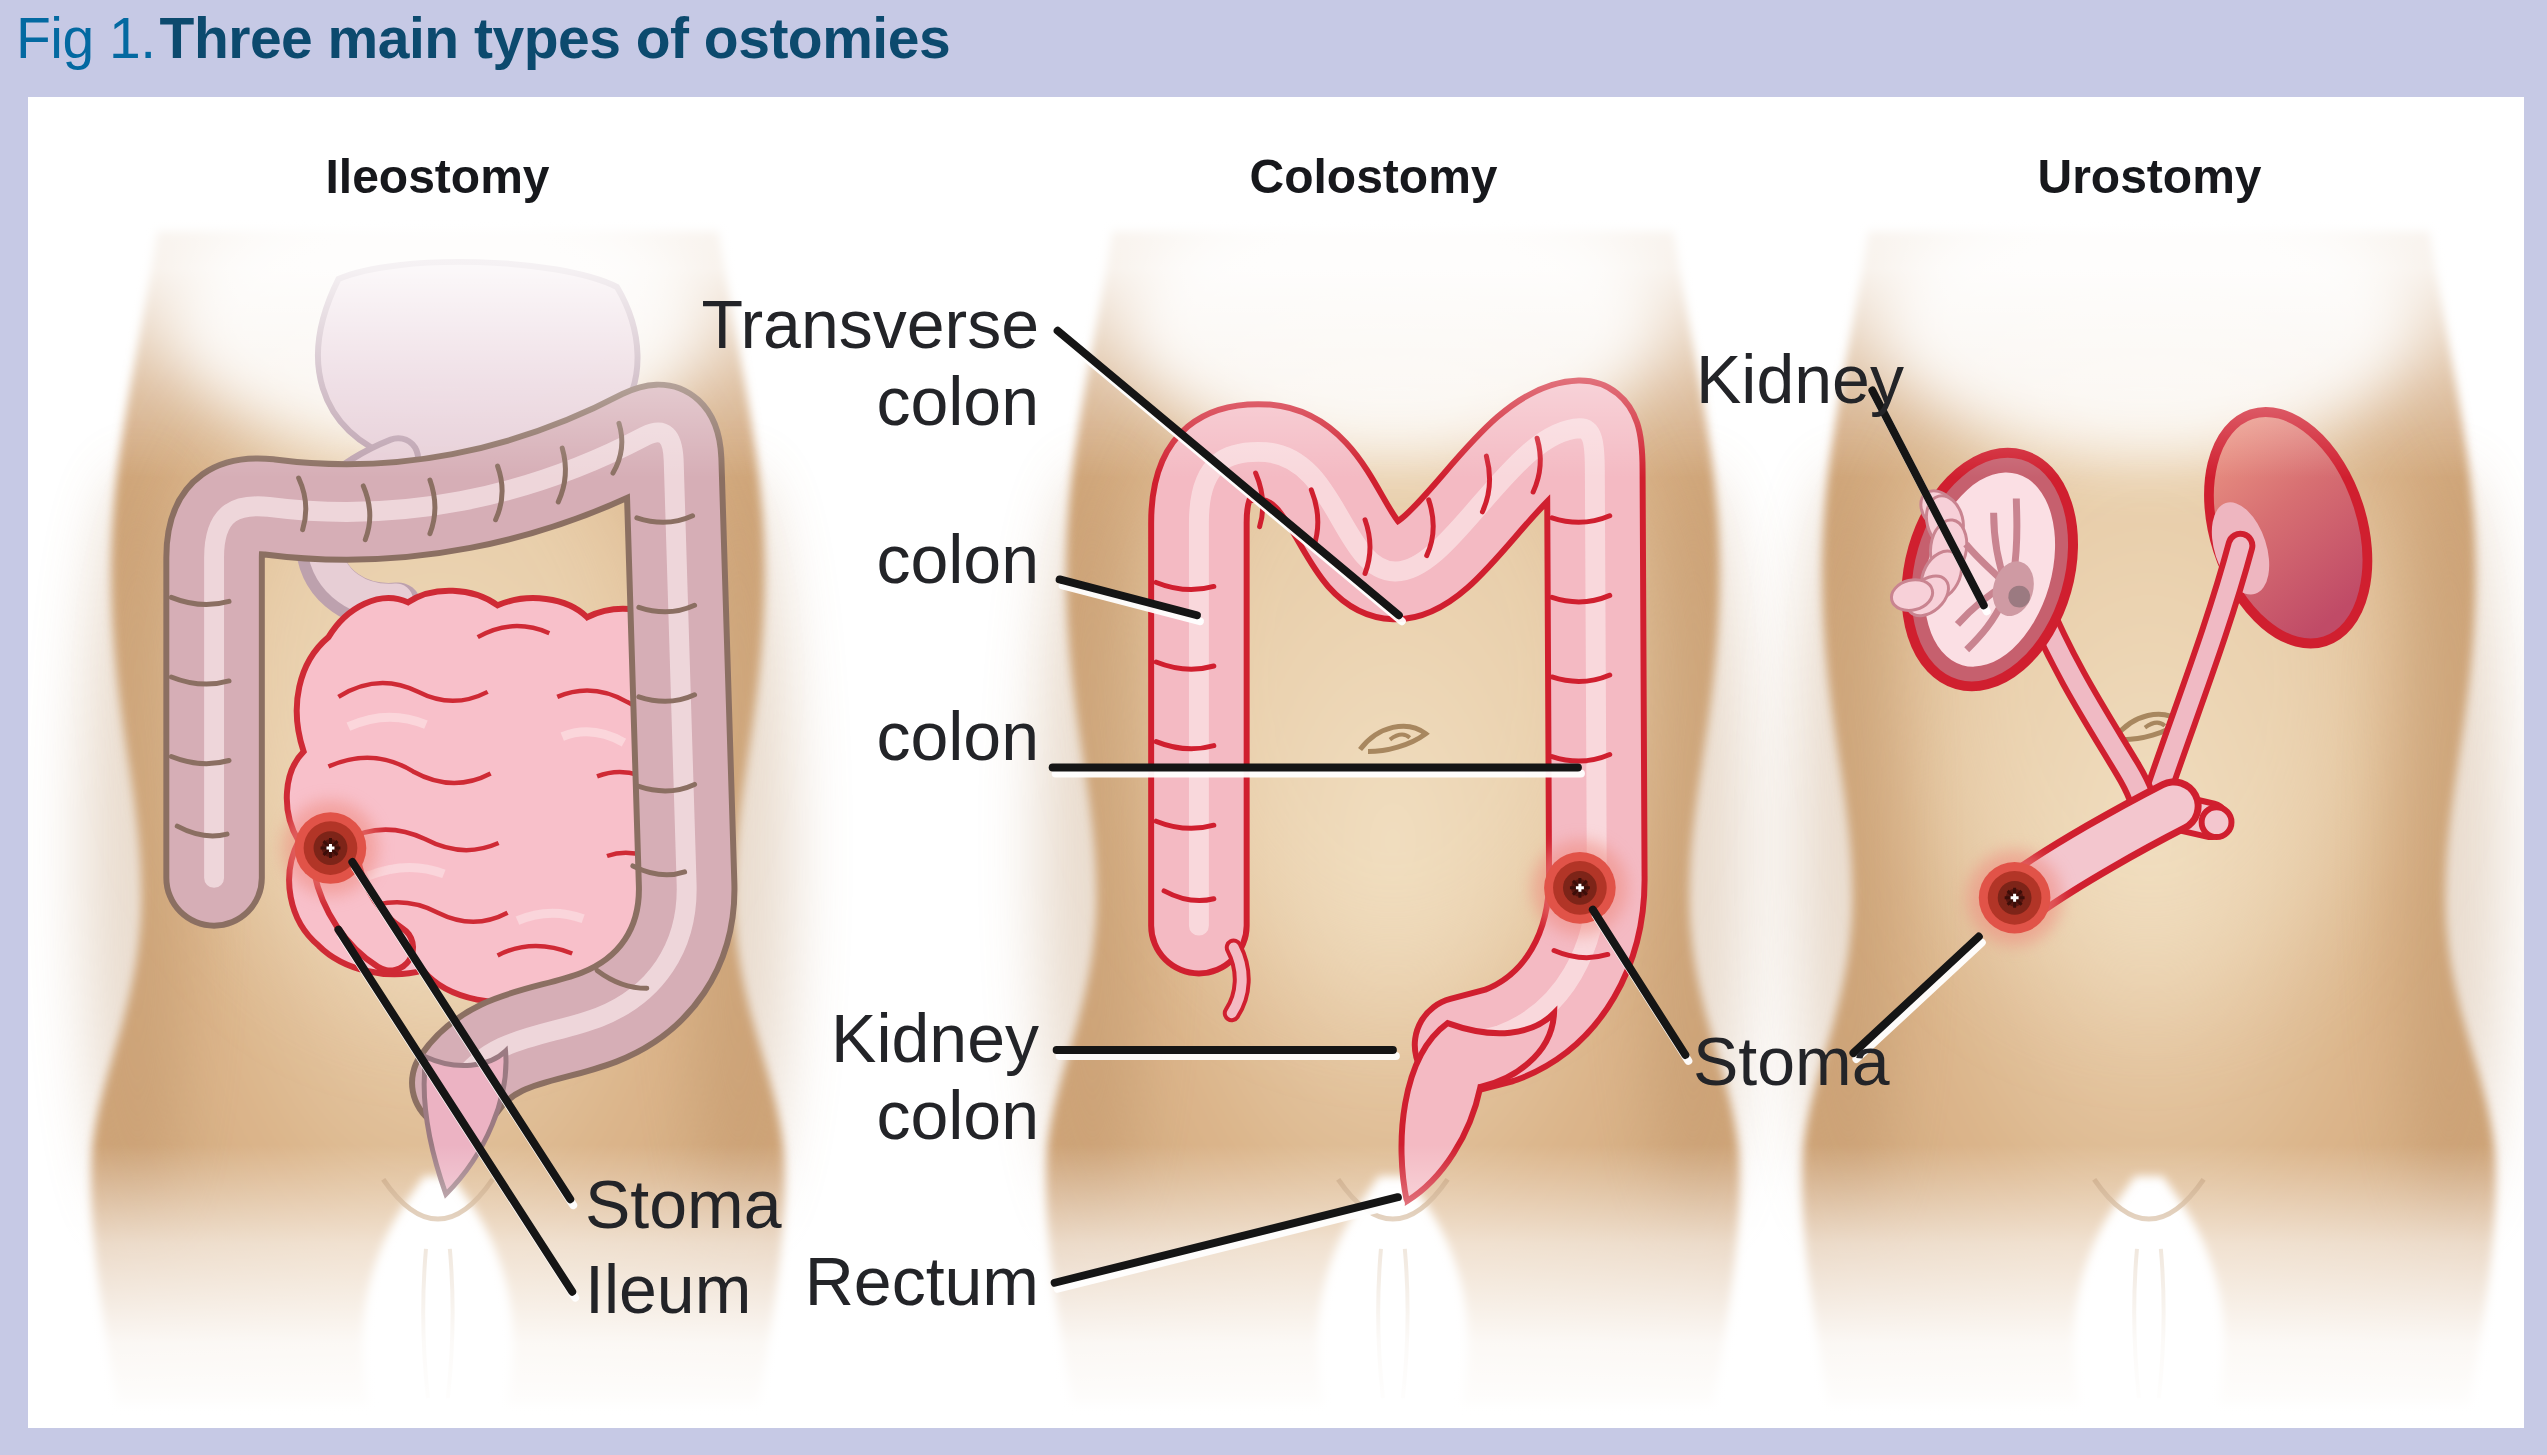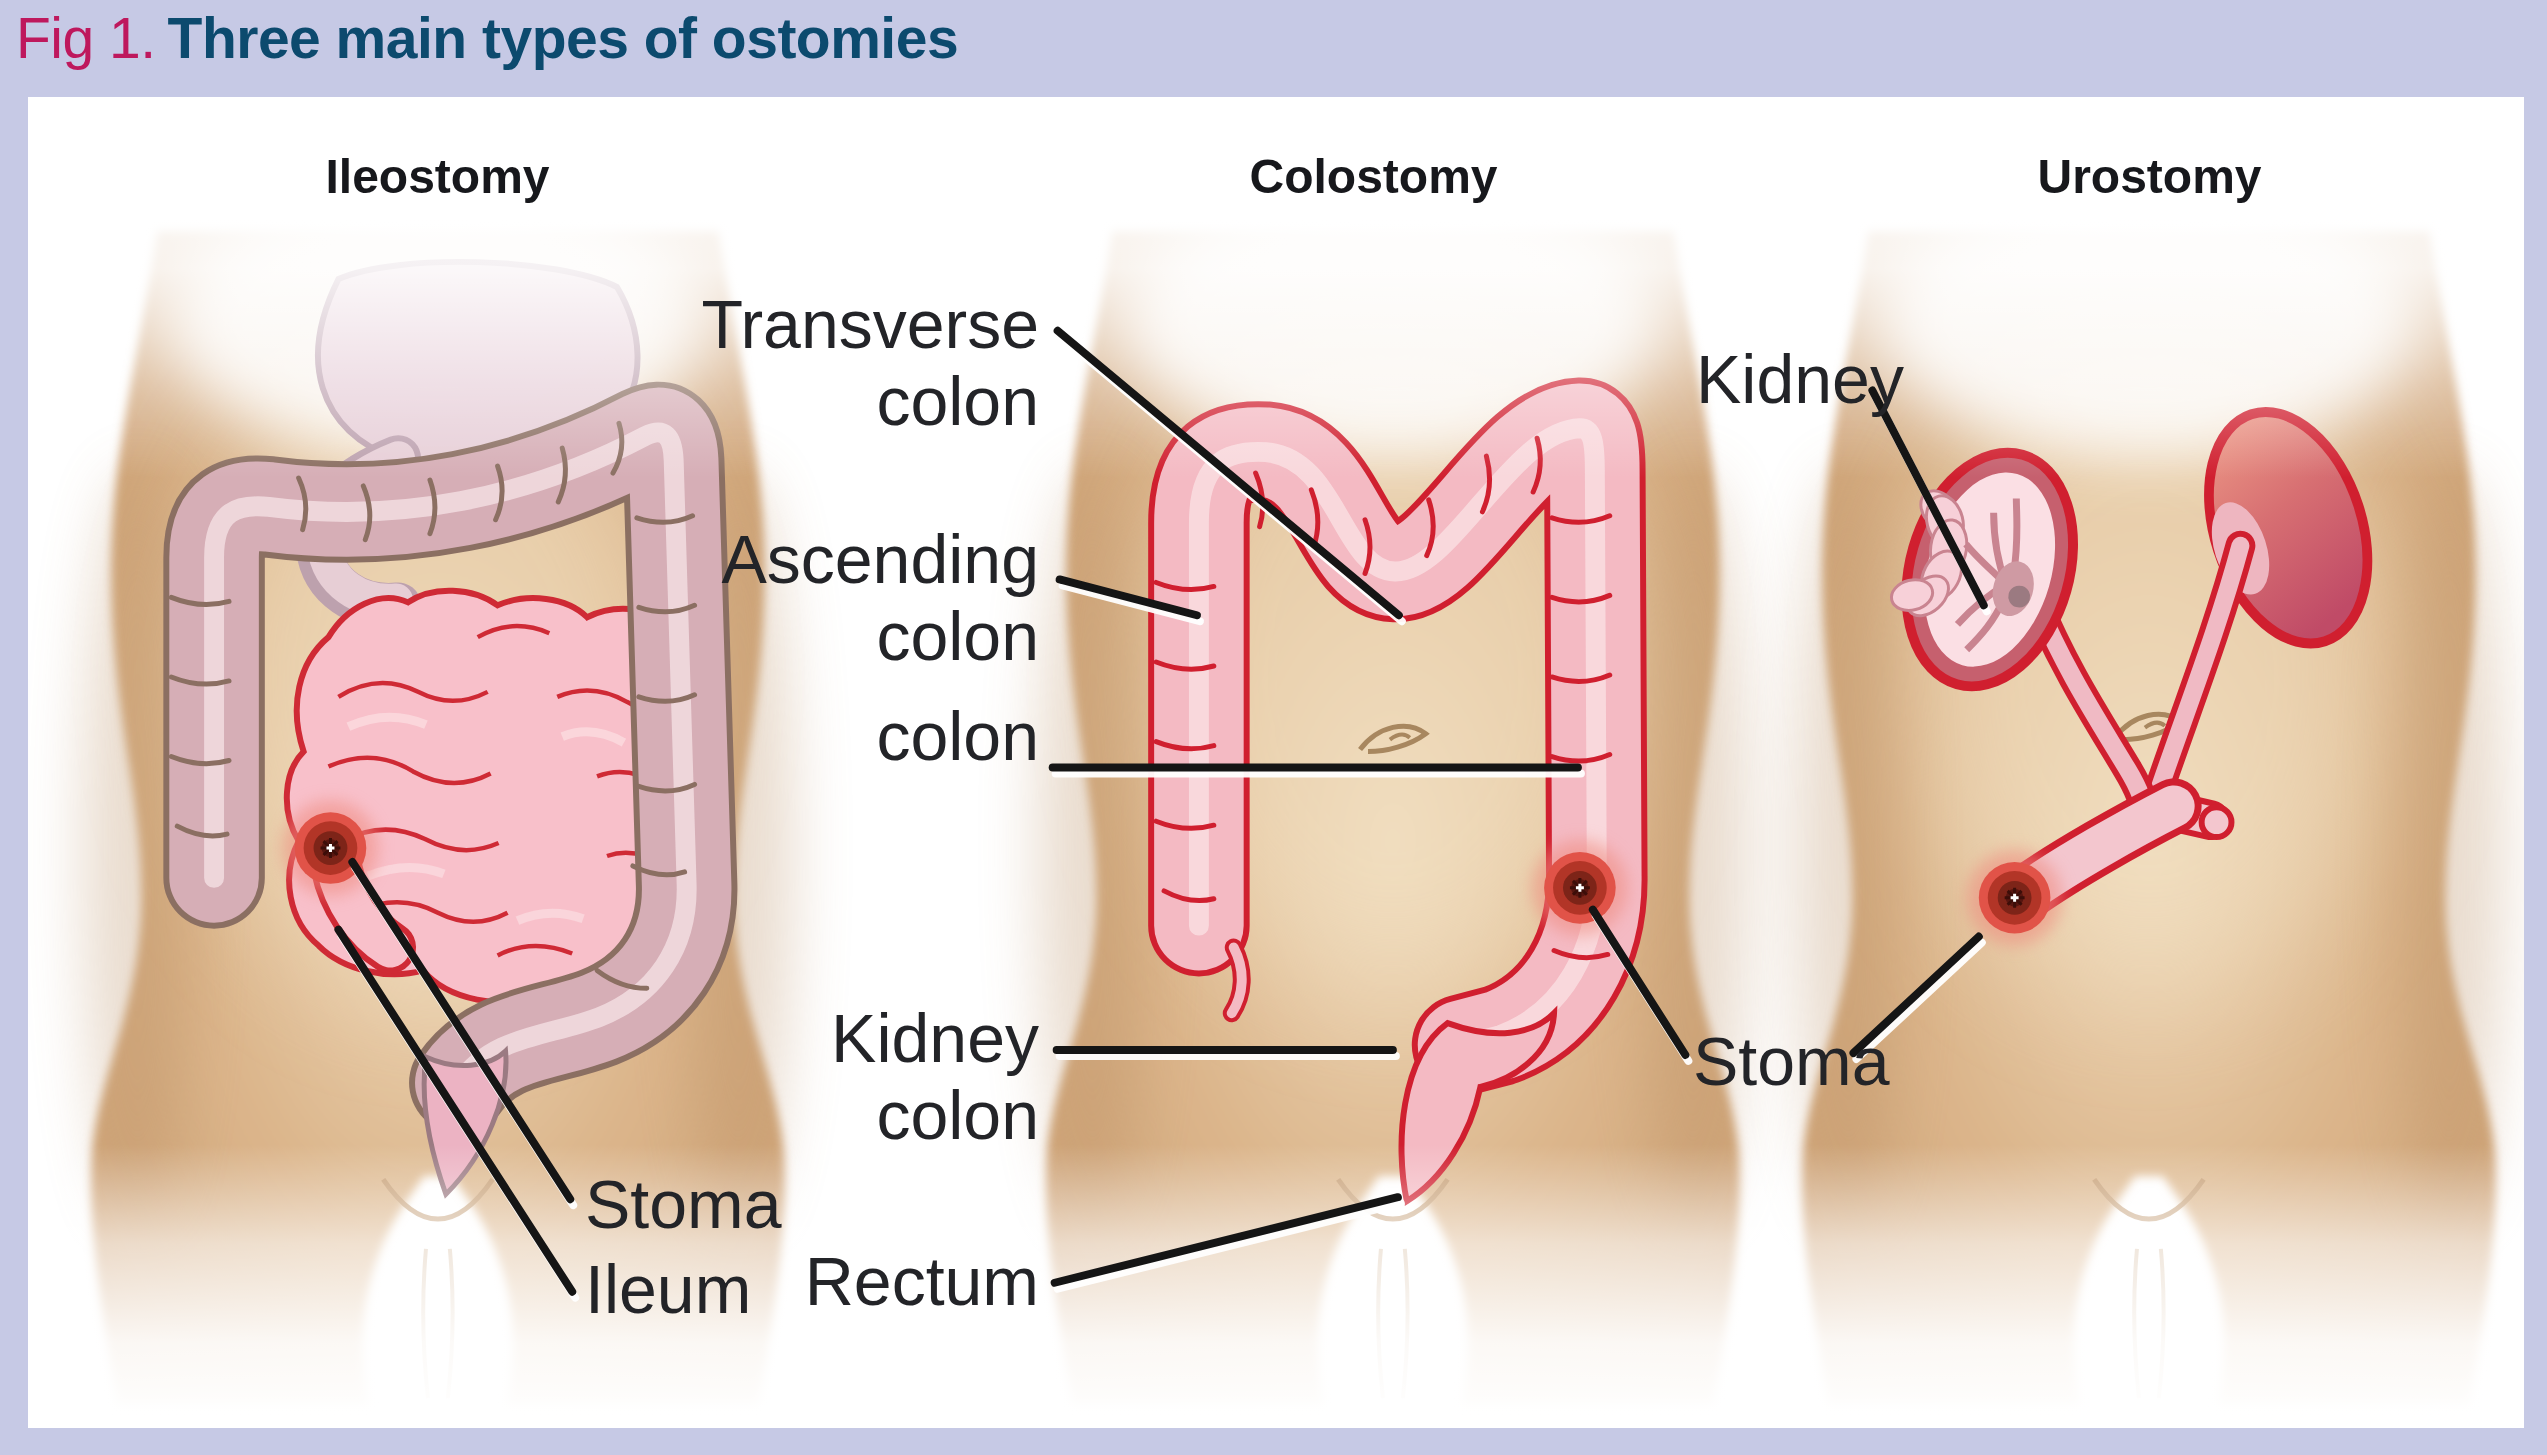"Fig 1." .caption .prefix { color: #be185d -> #0369a1; margin-right: 12px -> 4px }
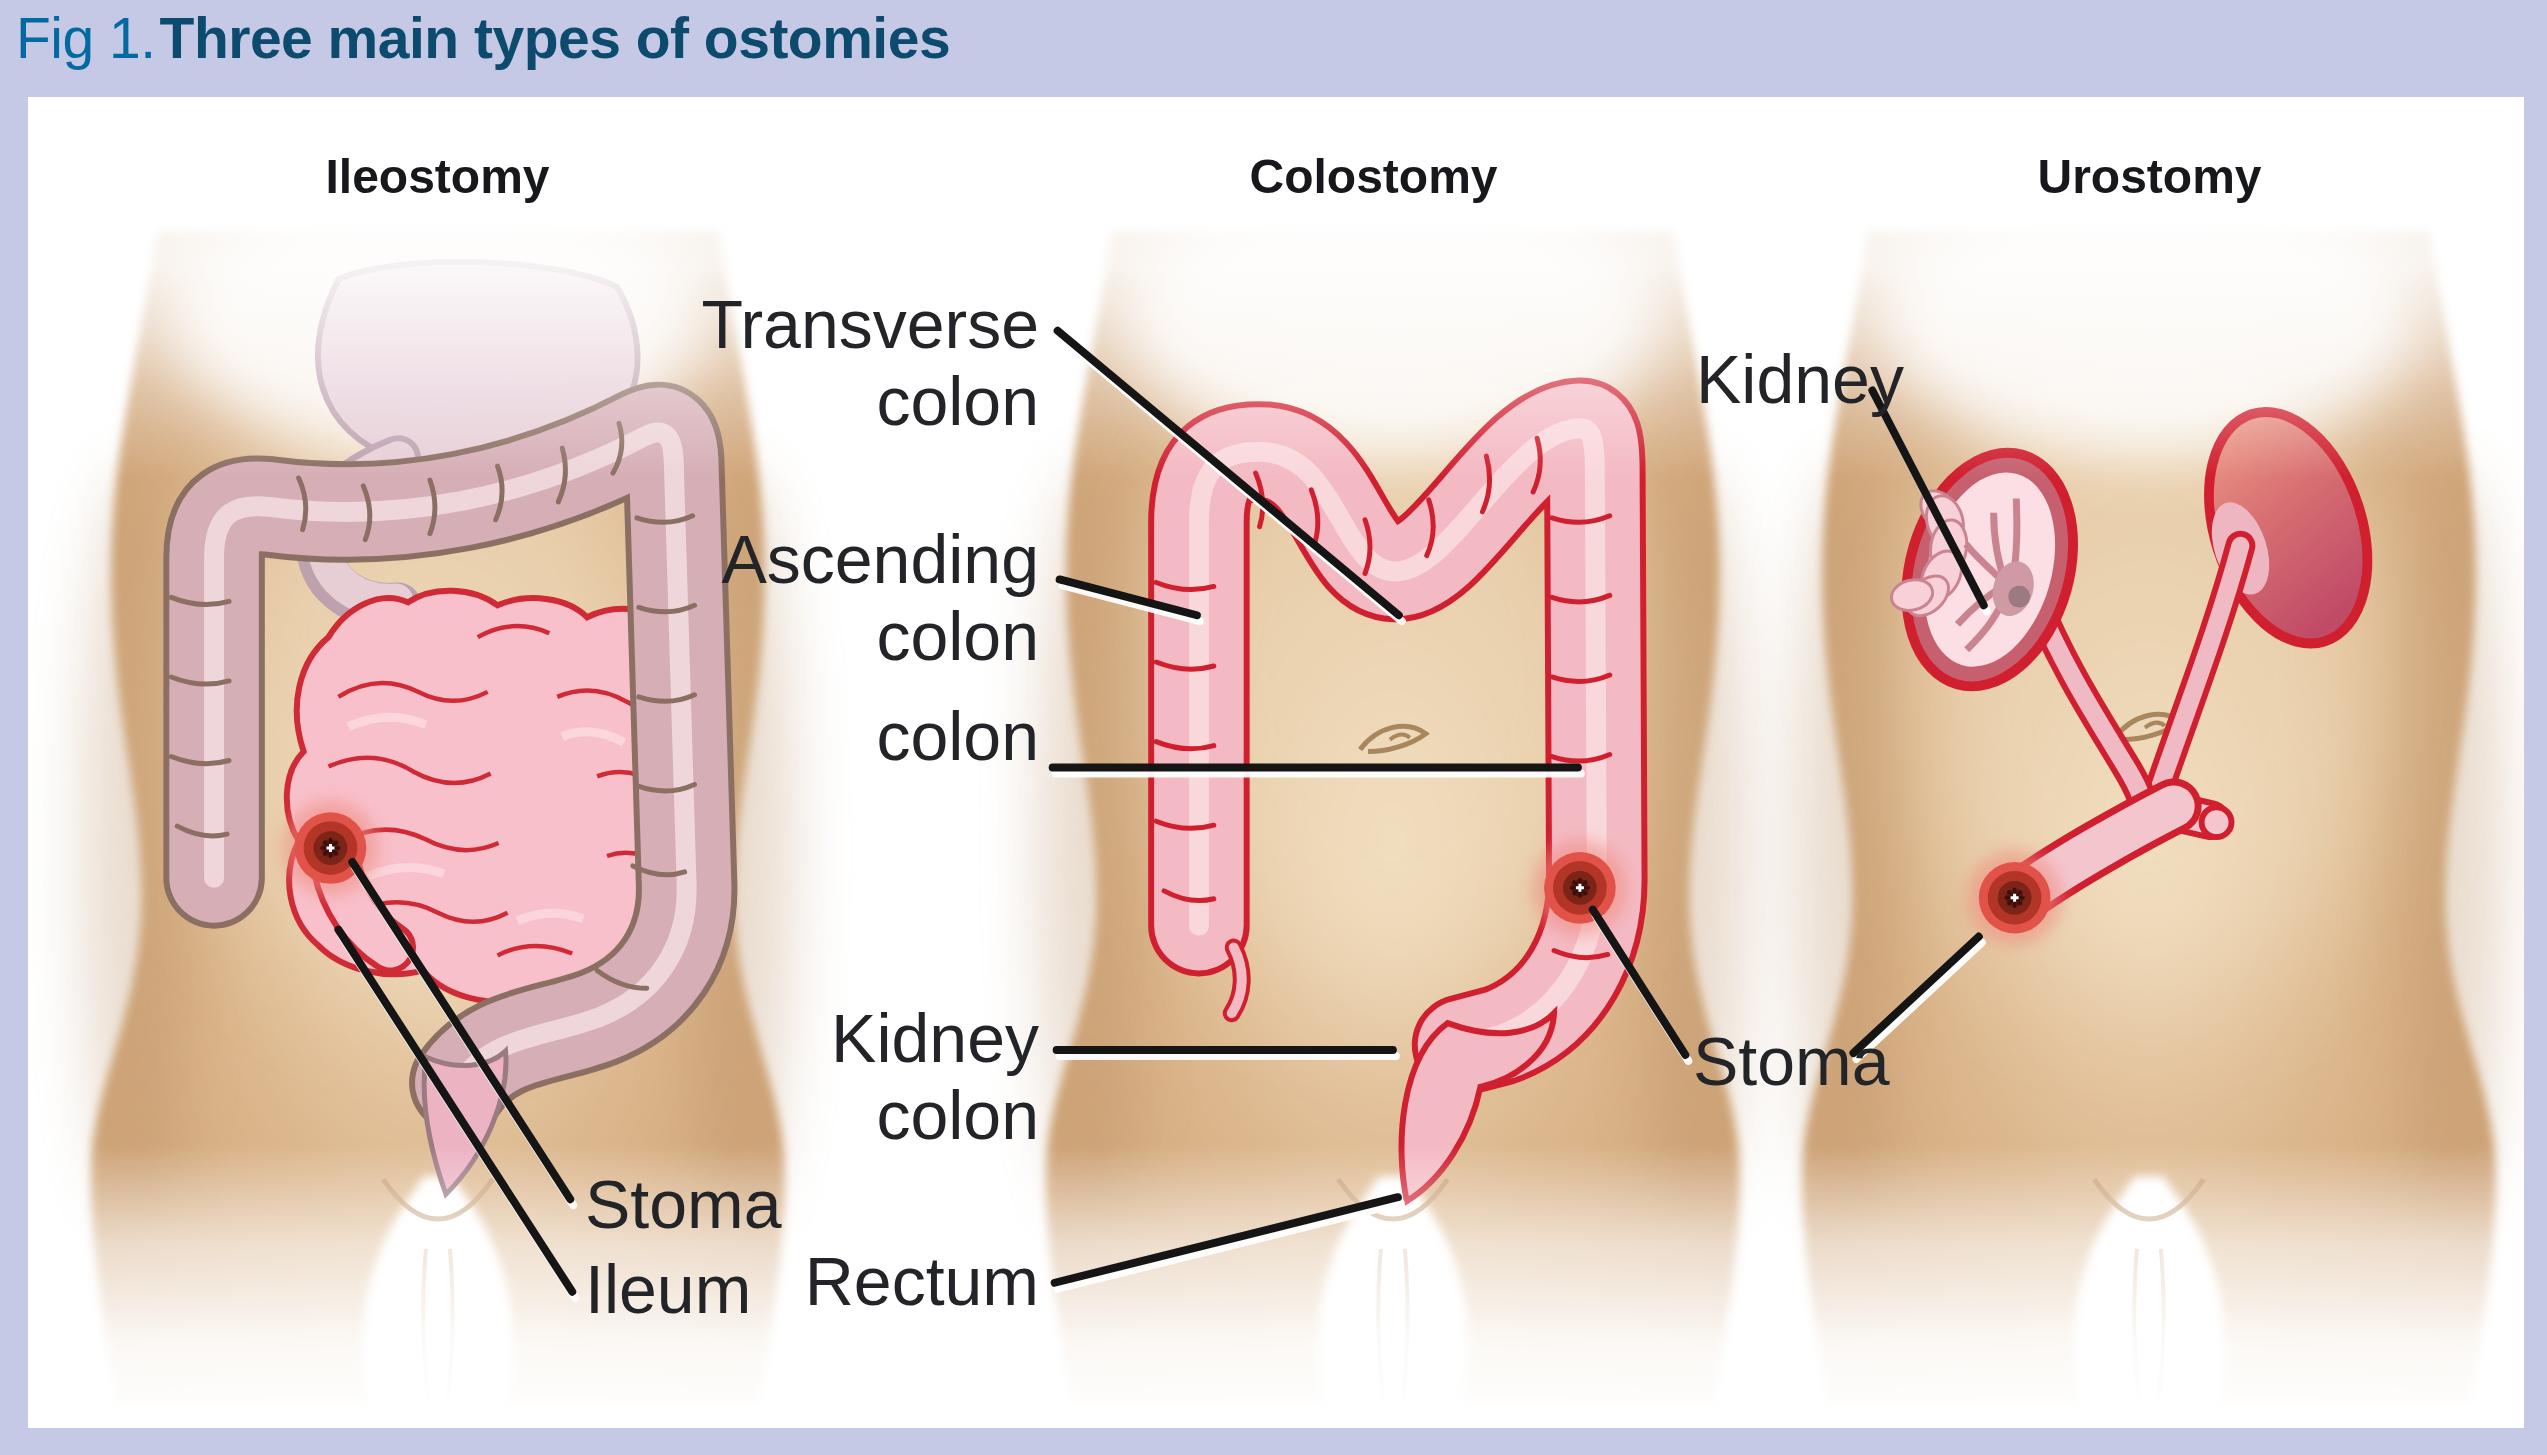"Ascending" div { html: <div>Ascending</div> -> none }
